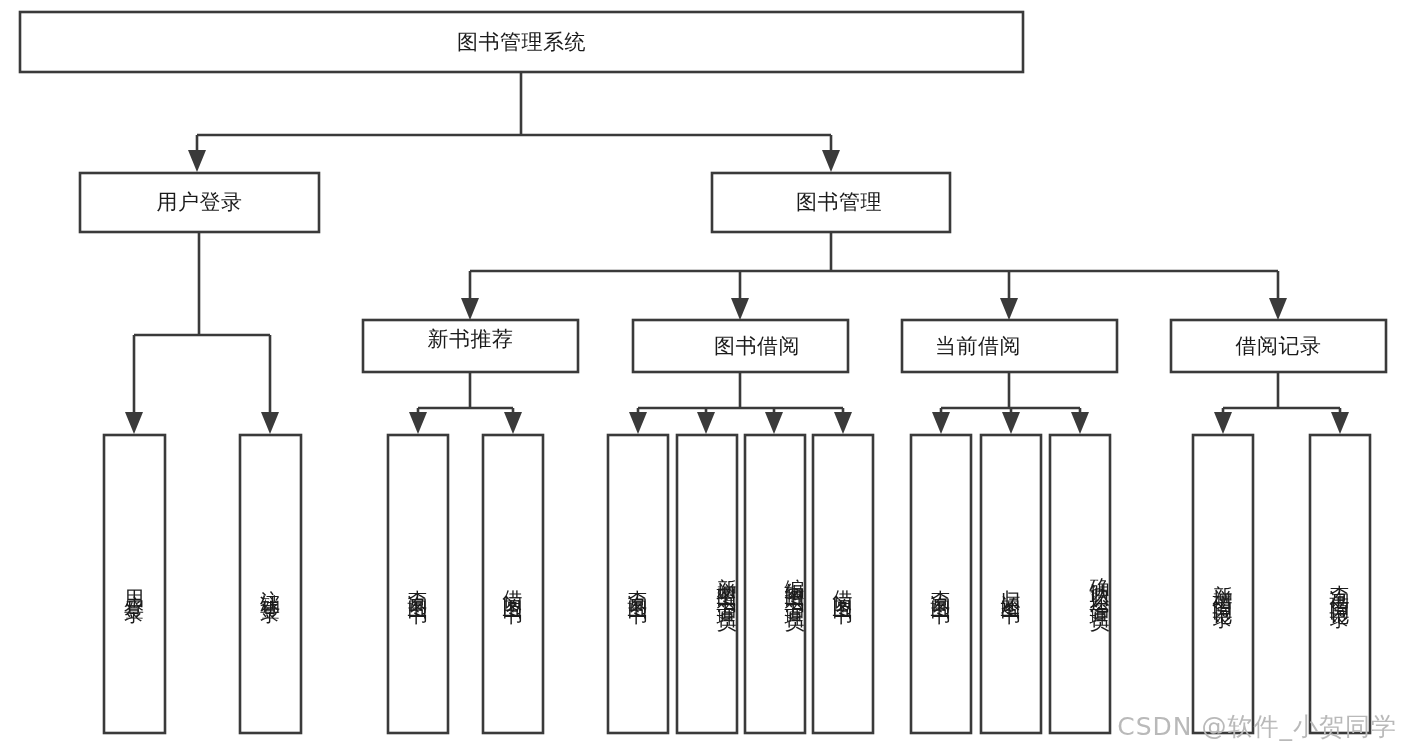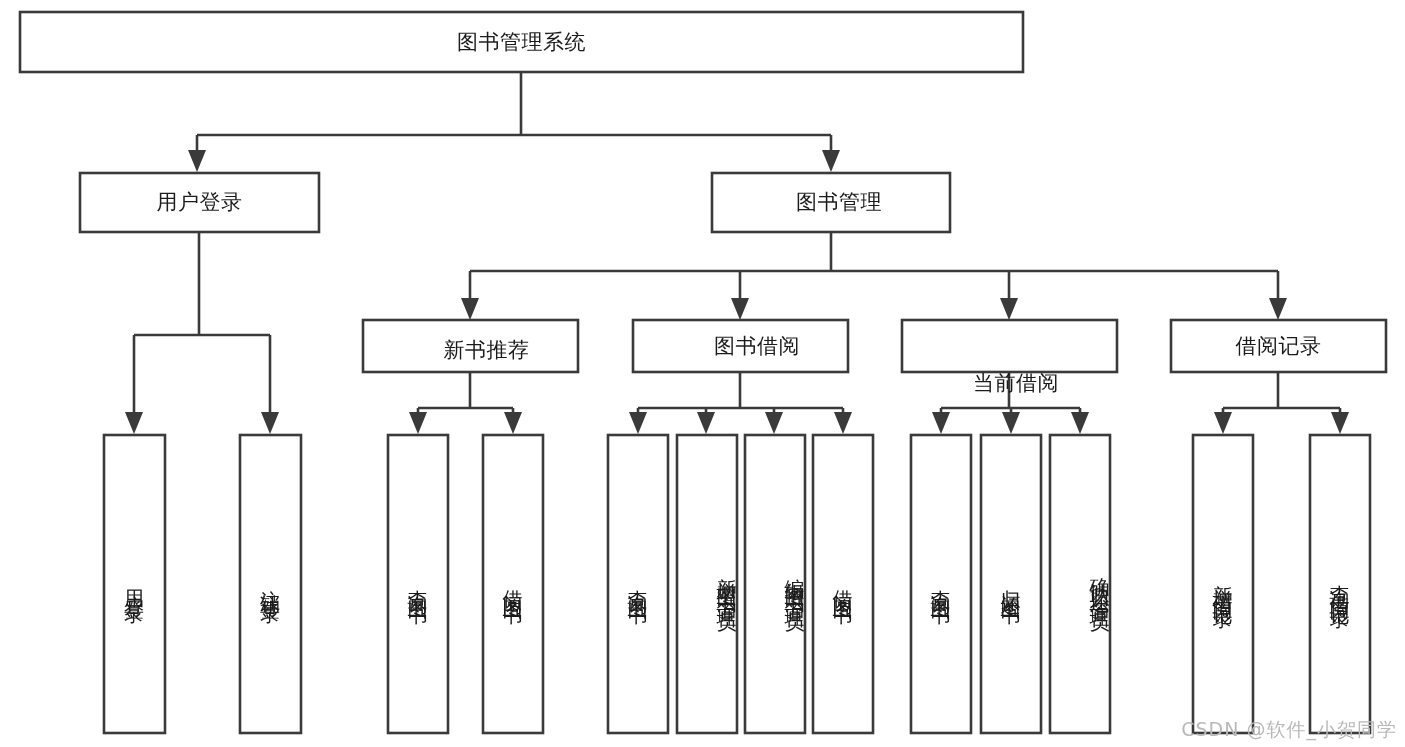"新书推荐" div.node-label { margin-left: 16px -> none; top: 324px -> 313px }
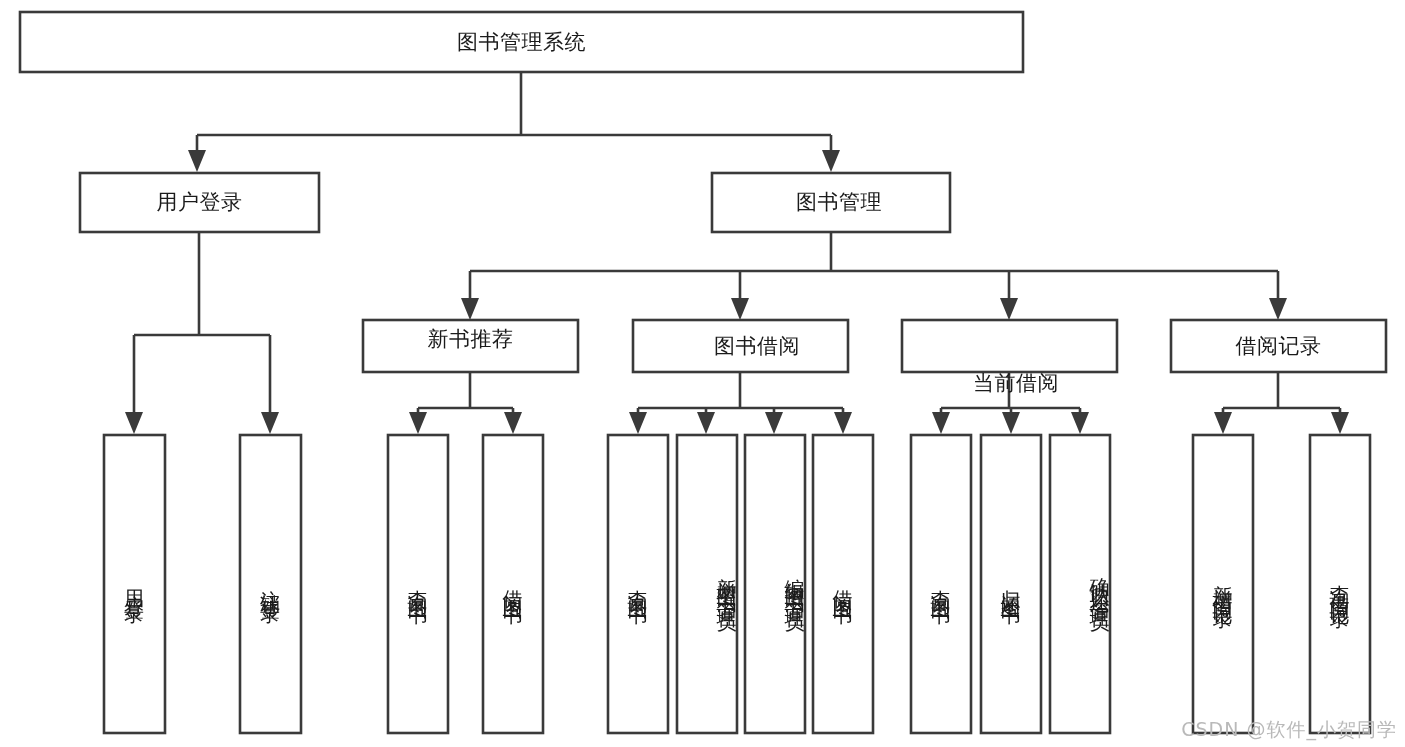"当前借阅" div.node-label { left: 924px -> 886px; margin-top: 37px -> none }
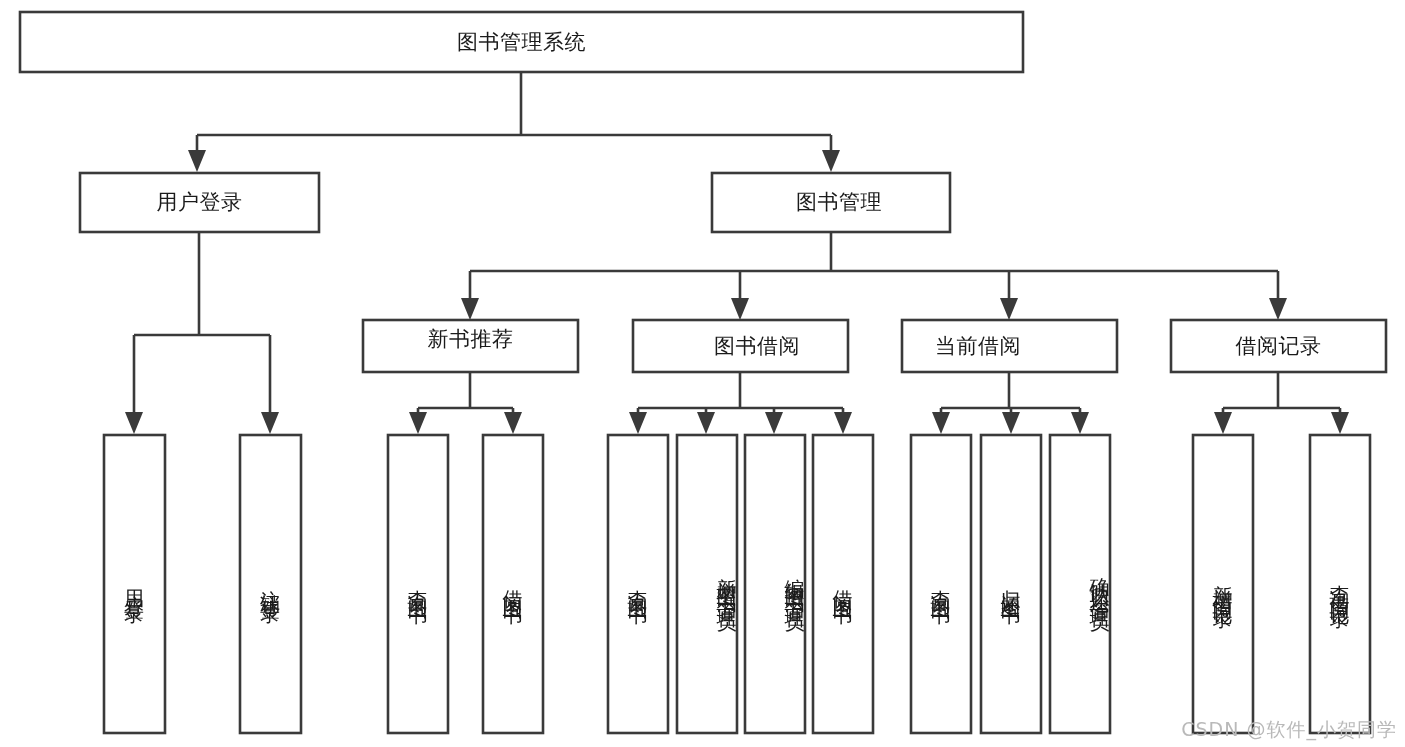"CSDN @软件_小贺同学" .watermark { font-size: 19px -> 25px }
